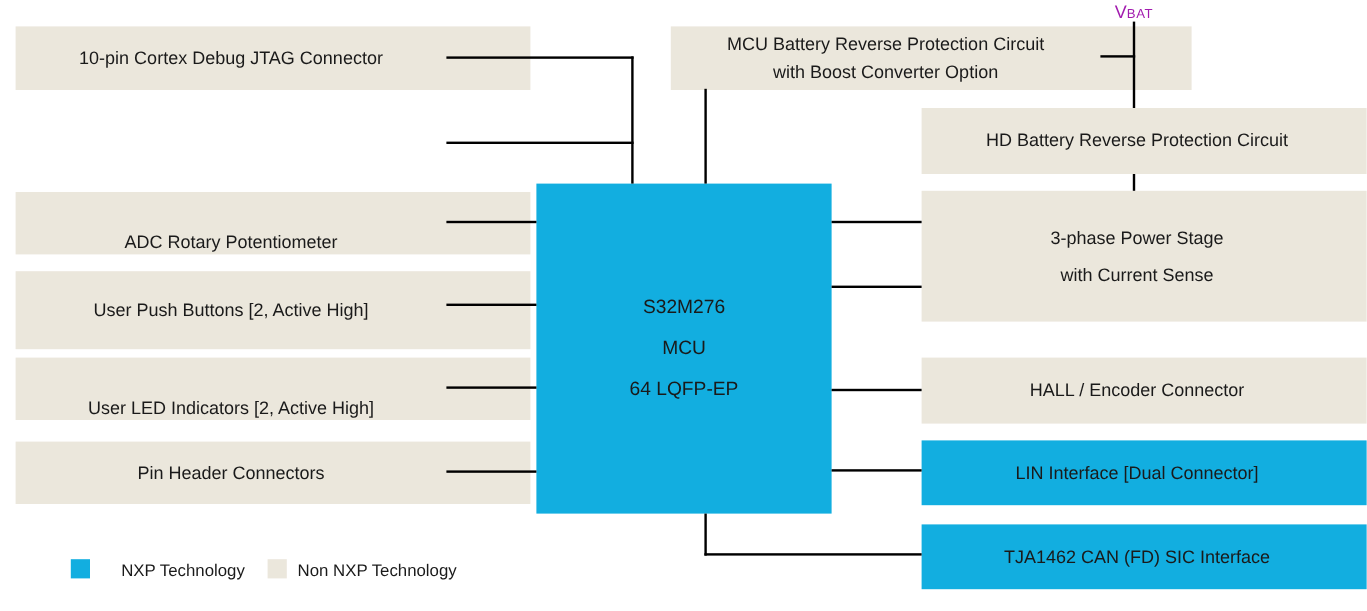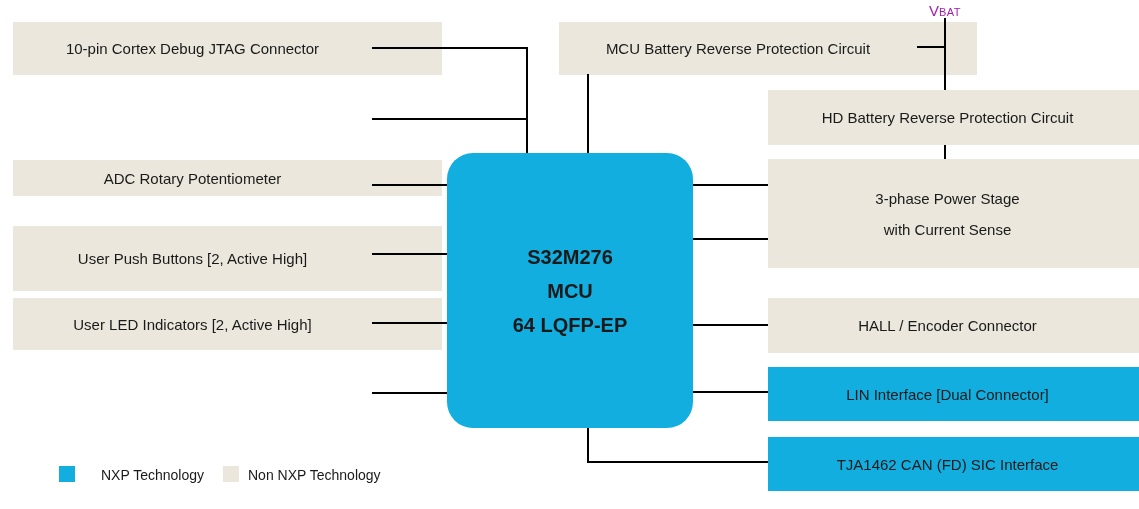"MCU Battery Reverse Protection Circuit" .toppad { padding-right: 60px -> 76px }
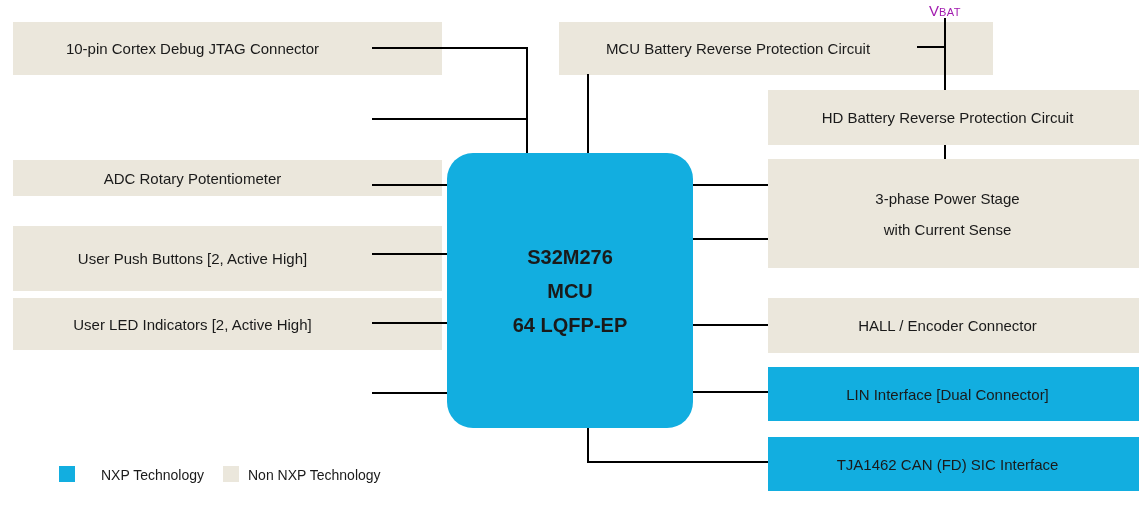"with Boost Converter Option" span { html: none -> <span>with Boost Converter Option</span> }
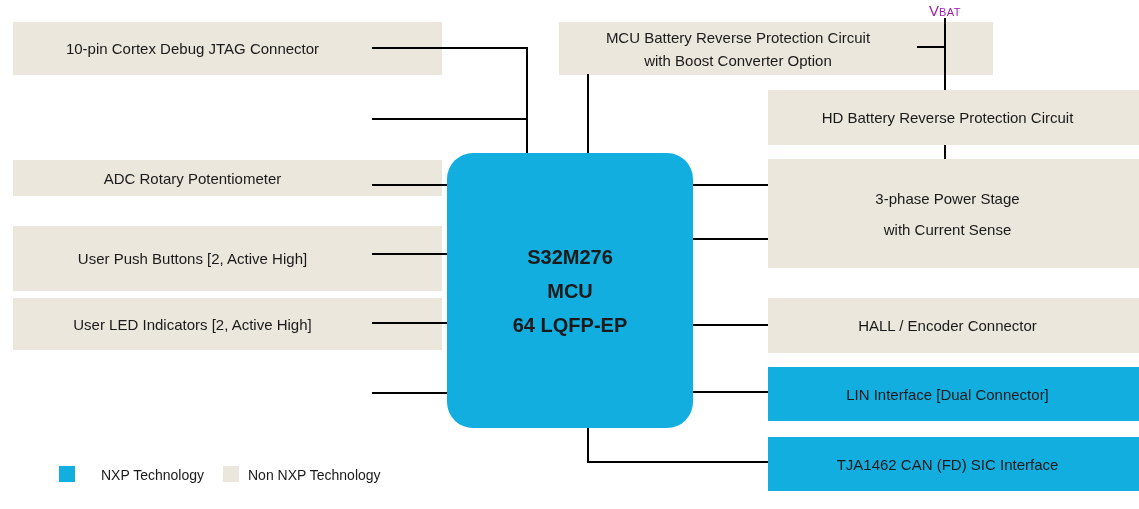"ADC Rotary Potentiometer" div.node { height: 36px -> 52px; justify-content: none -> flex-end }
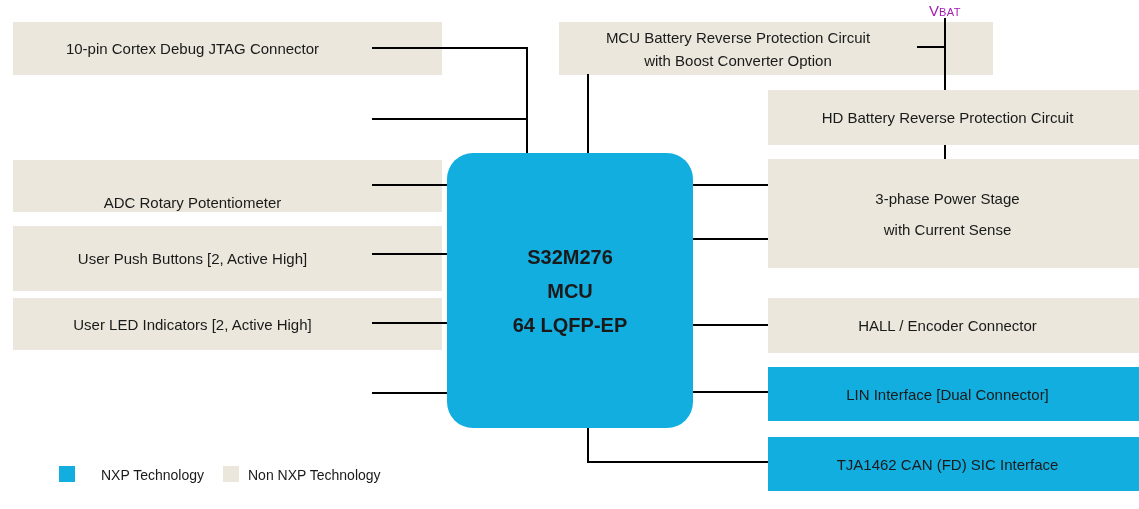"S32M276" .mcu { border-radius: 26px -> none; font-size: 20px -> 16px; font-weight: bold -> normal }
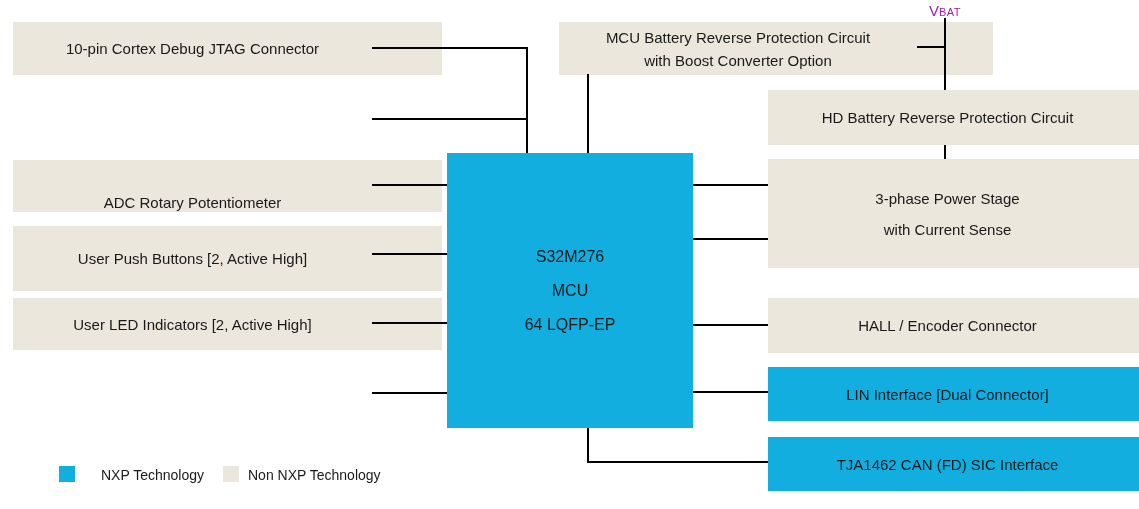"User LED Indicators [2, Active" div.node { justify-content: none -> flex-end }
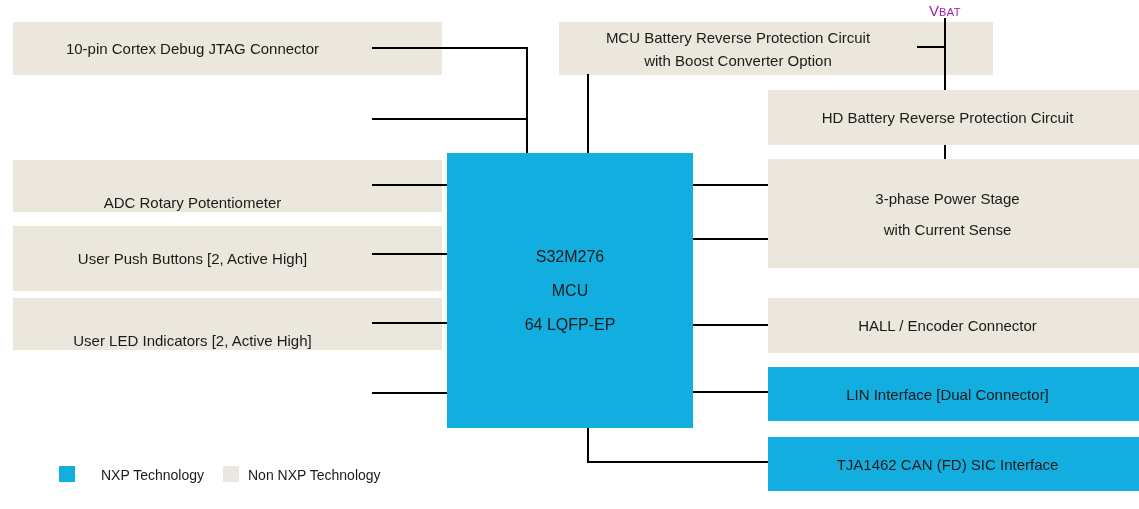"Pin Header Connectors" div.node { html: none -> <div> <span>Pin Header Connectors</span> </div> }
